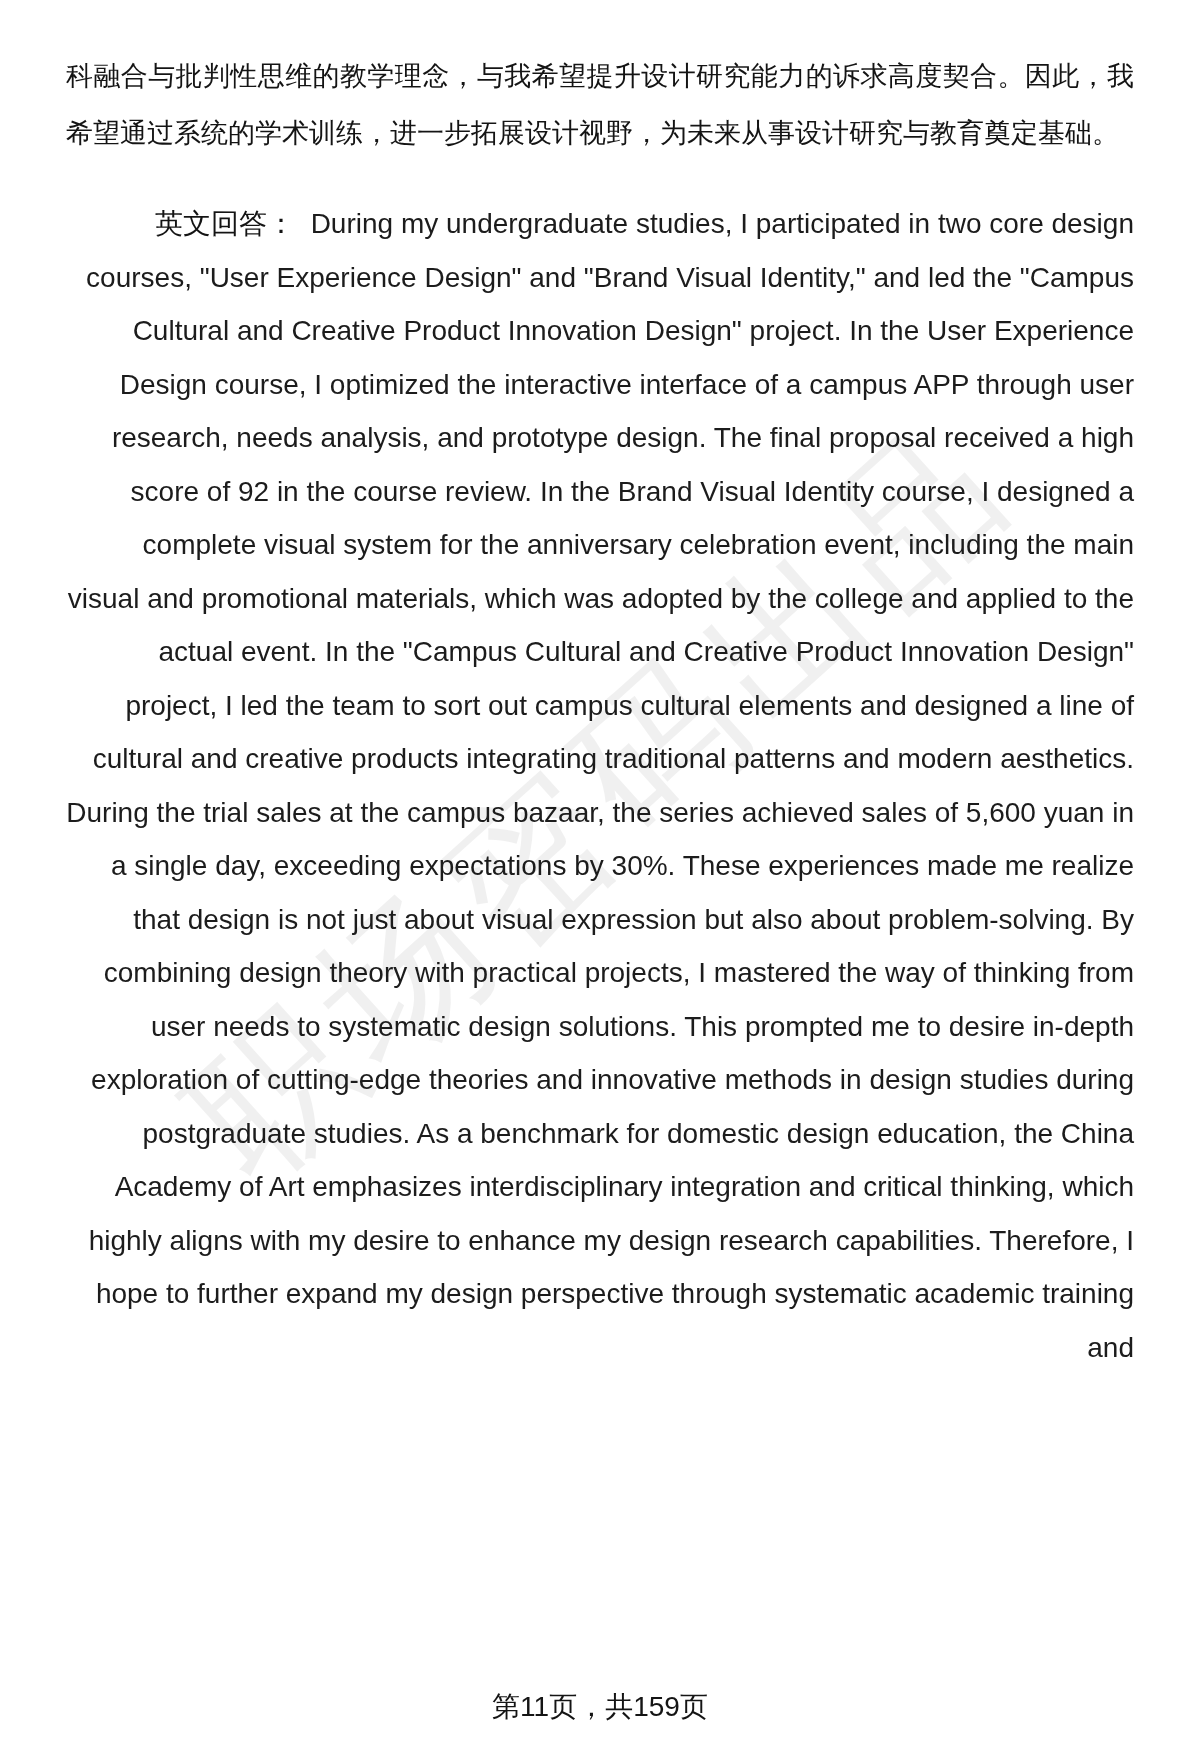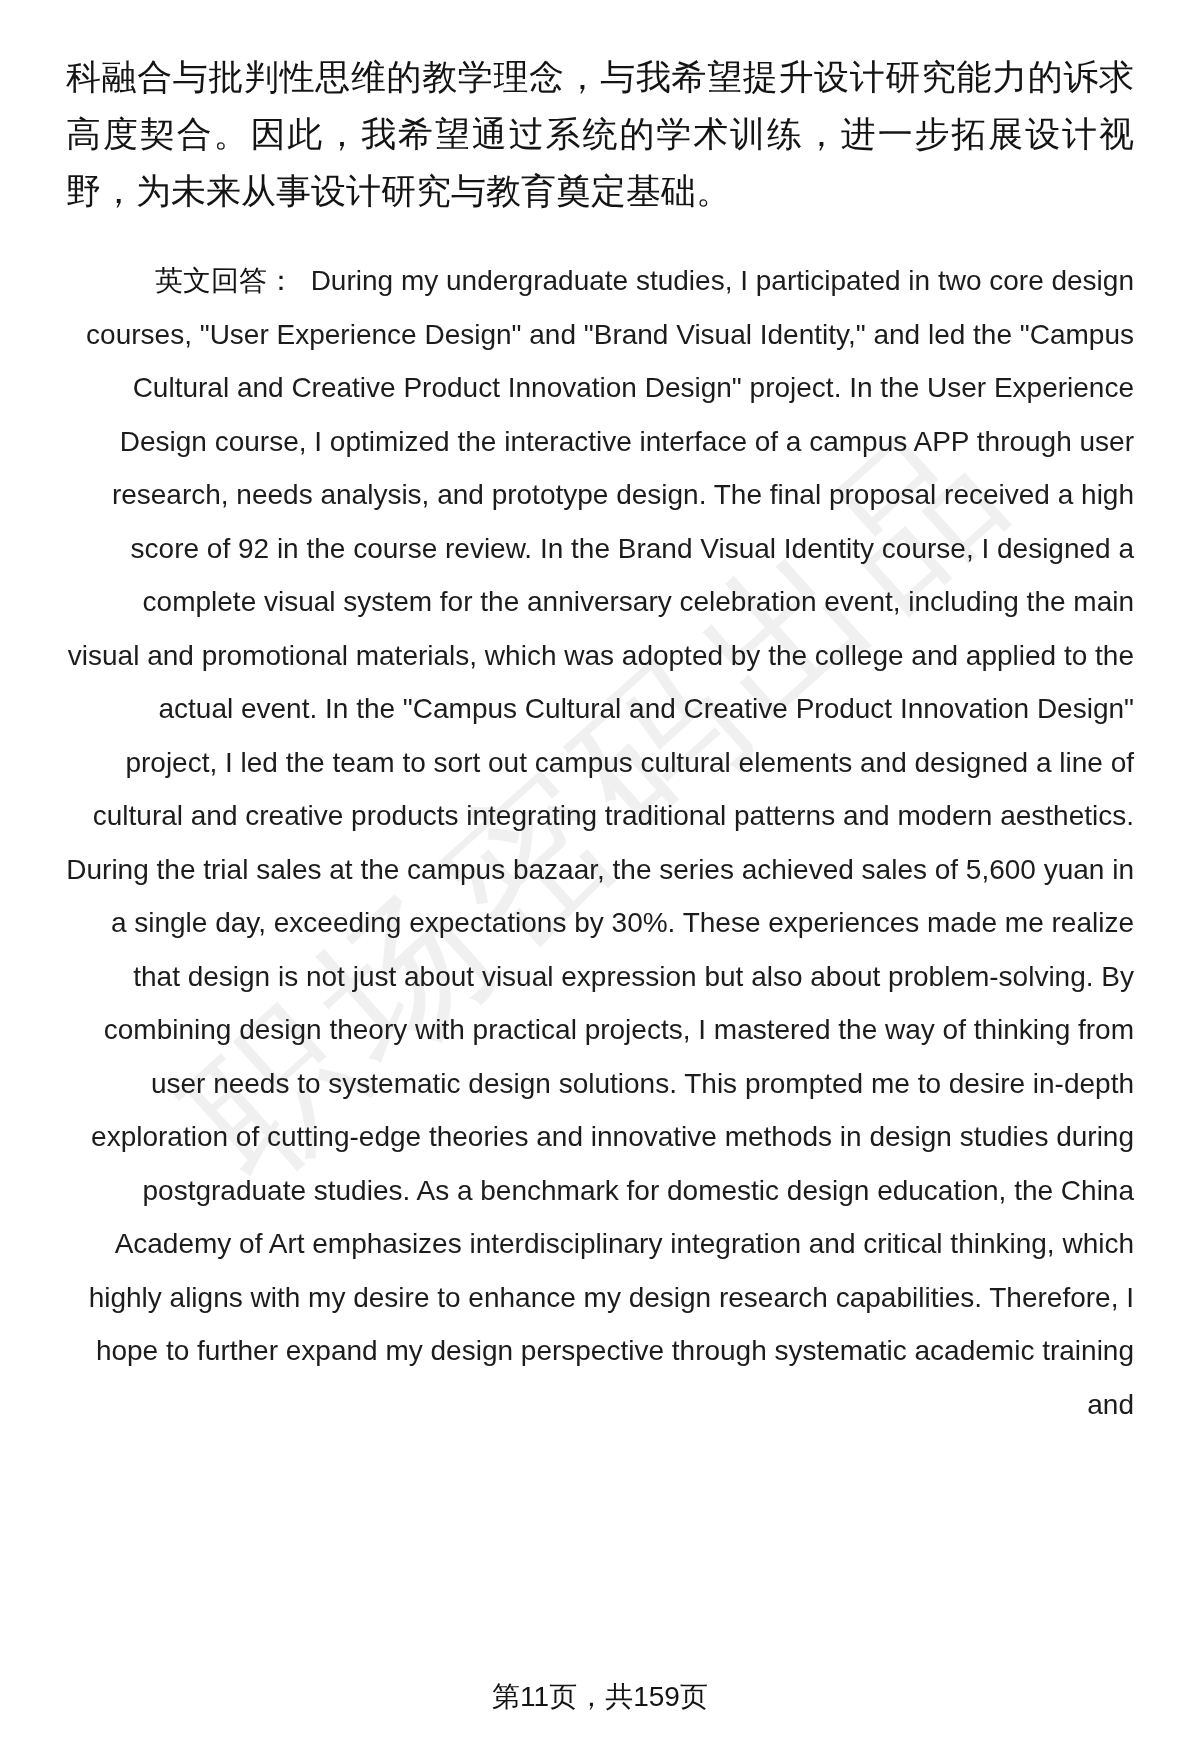"科融合与批判性思维的教学理念，与我希望提升设计研究能力的诉求高度契合。因此，我希" p.cn-para { font-size: 35px -> 27px }
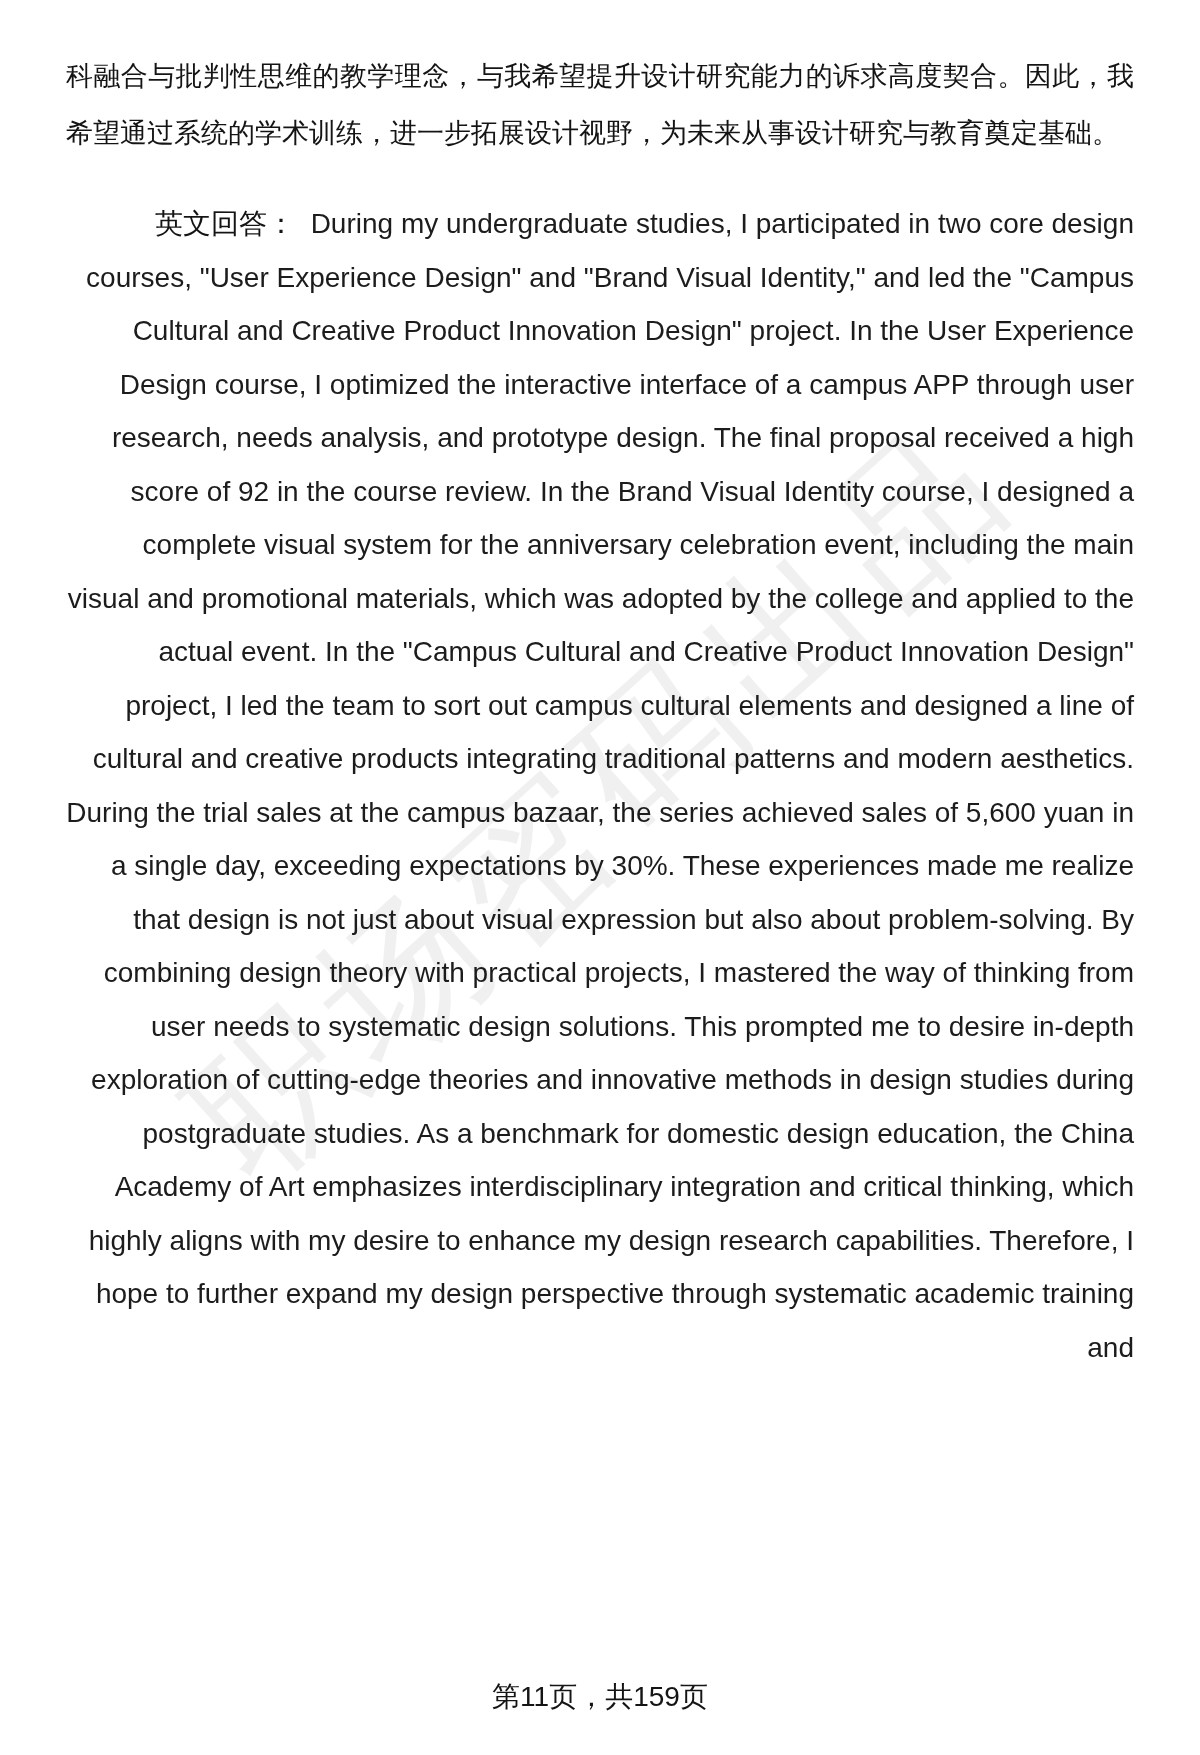"第11页，共159页" .footer { bottom: 39px -> 29px }
